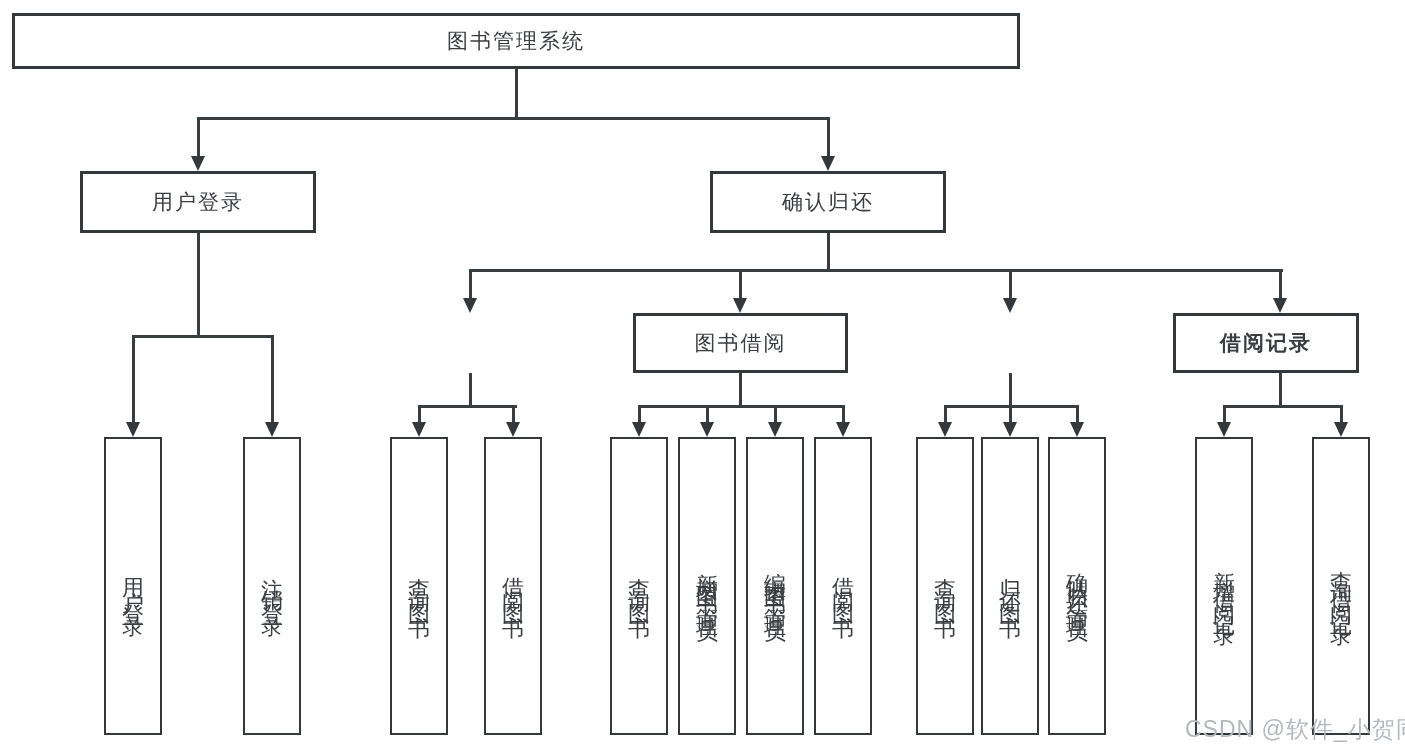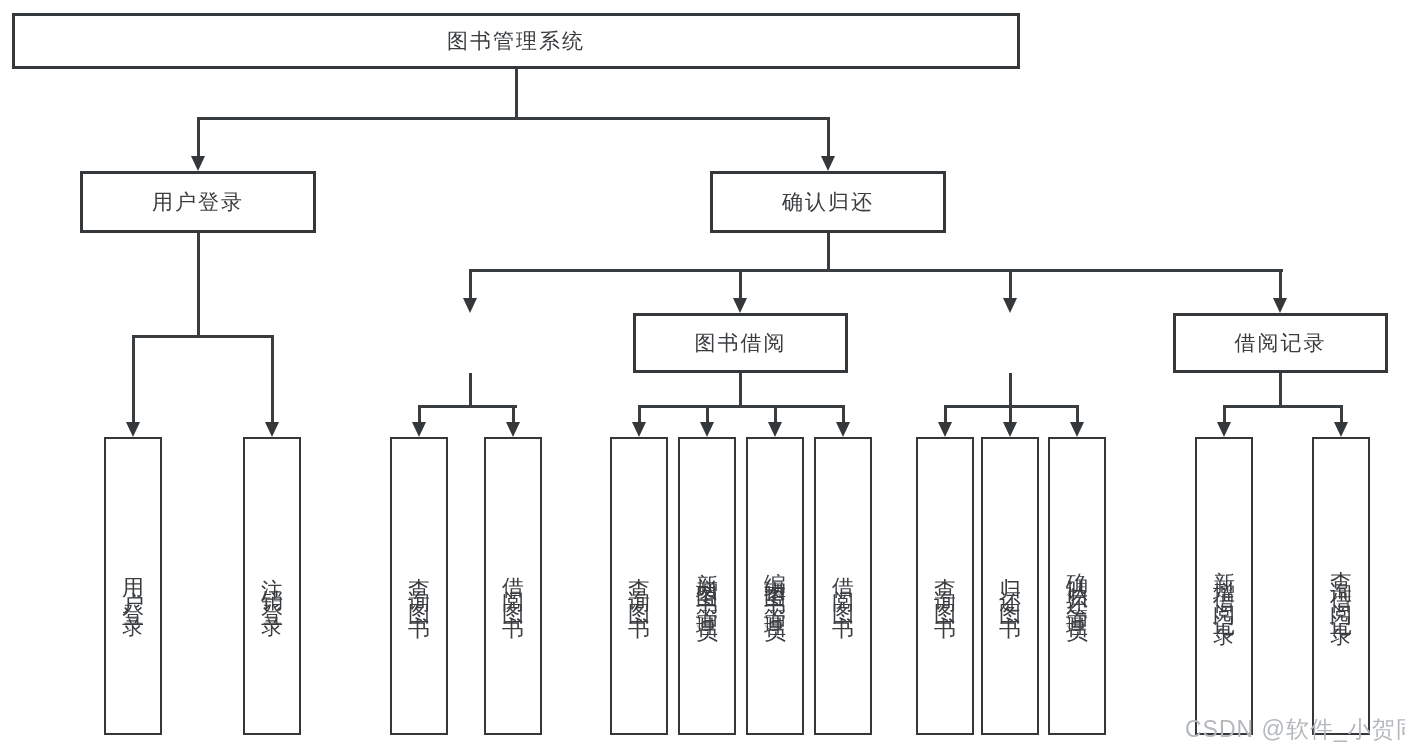"借阅记录" div.node { font-weight: none -> bold; width: 215px -> 186px }
